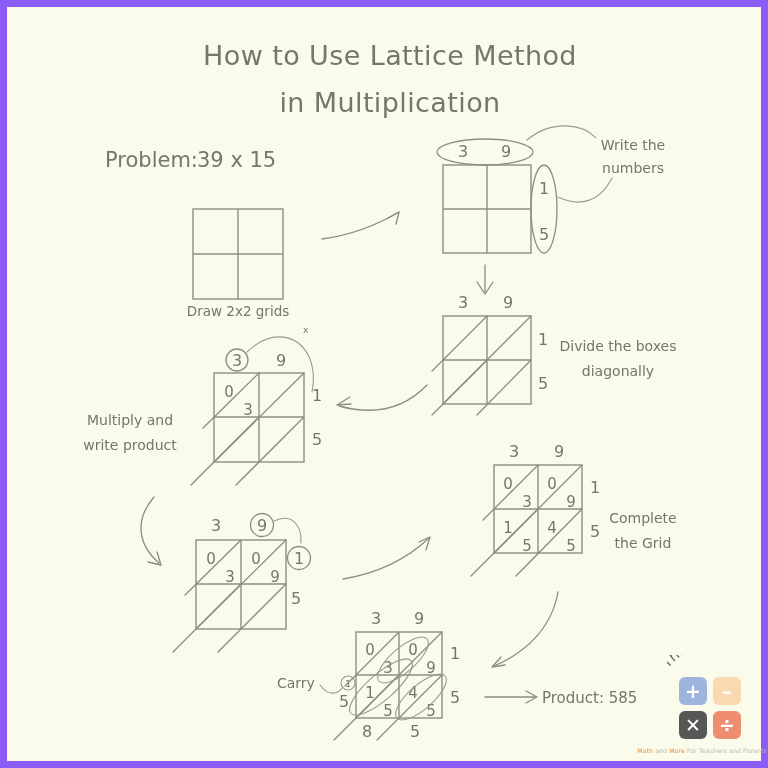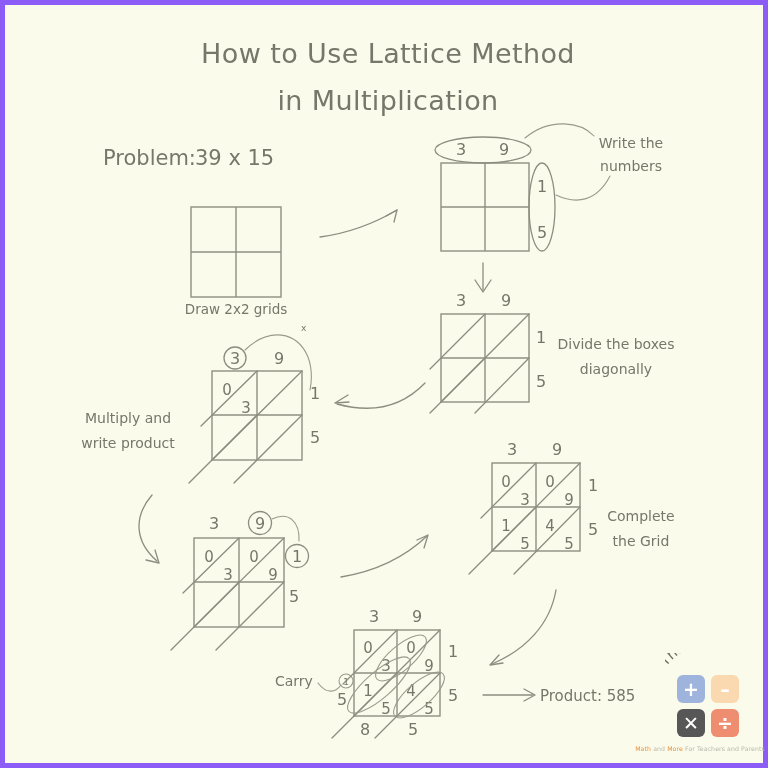"How to Use Lattice Method" #page { border: 5px solid #8b5cf6 -> 7px solid #8b5cf6 }
